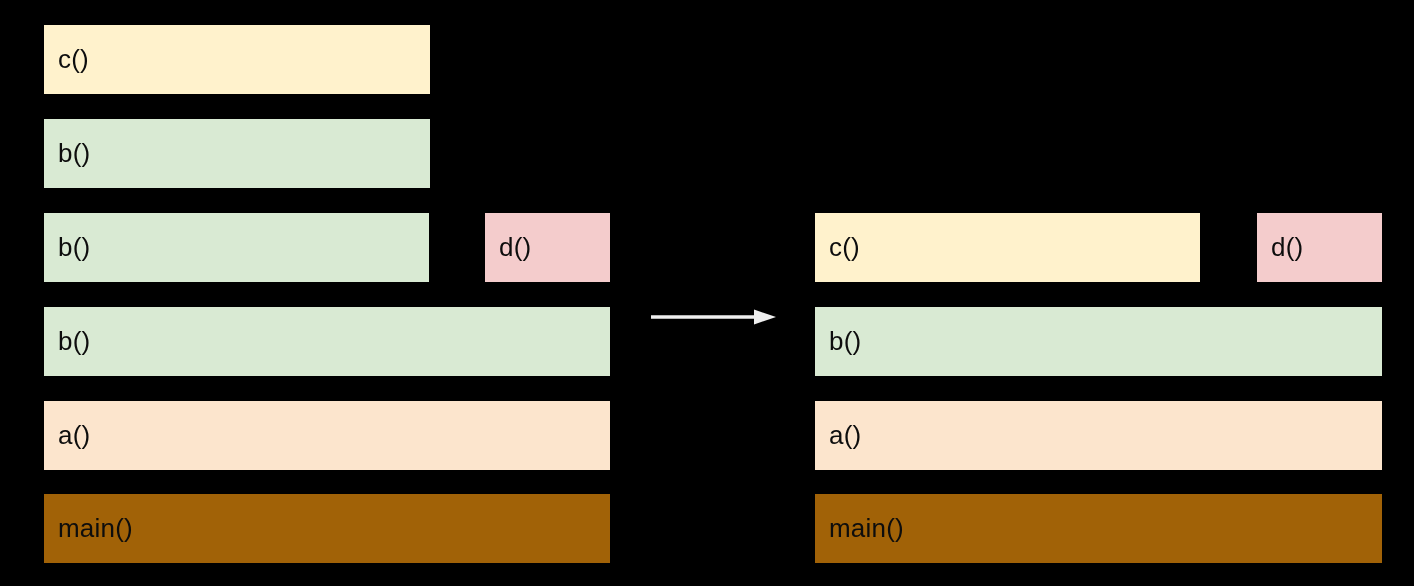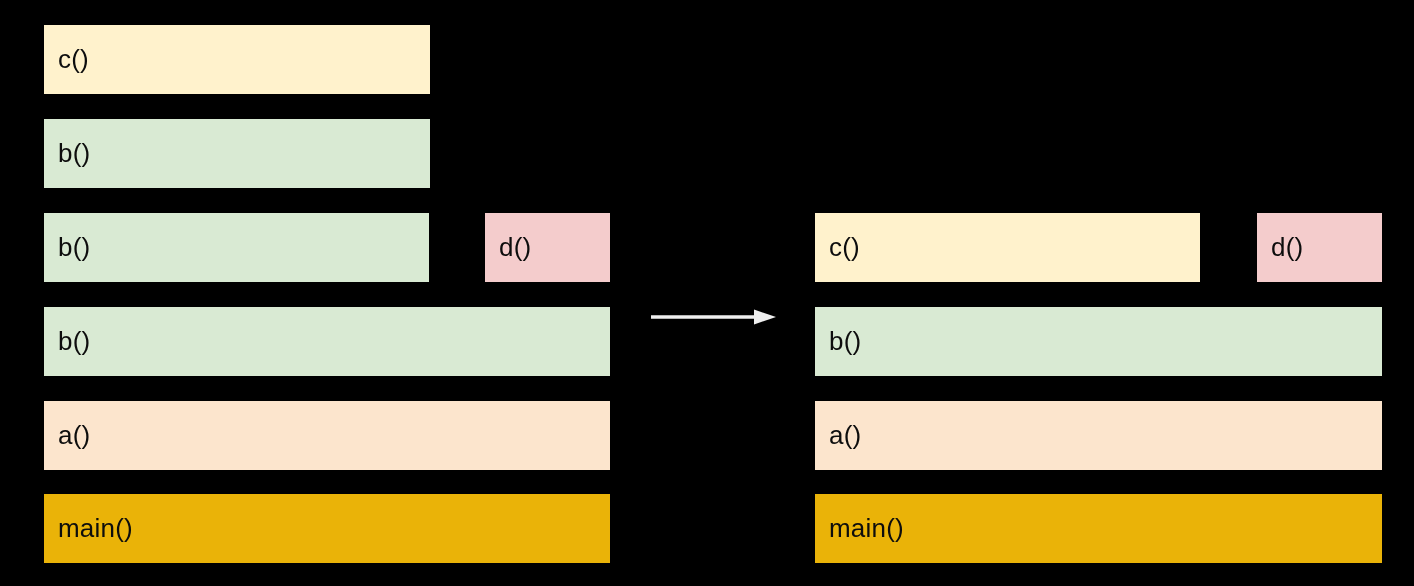"main()" .fill-blue { background: #eab308 -> #a16207 }
